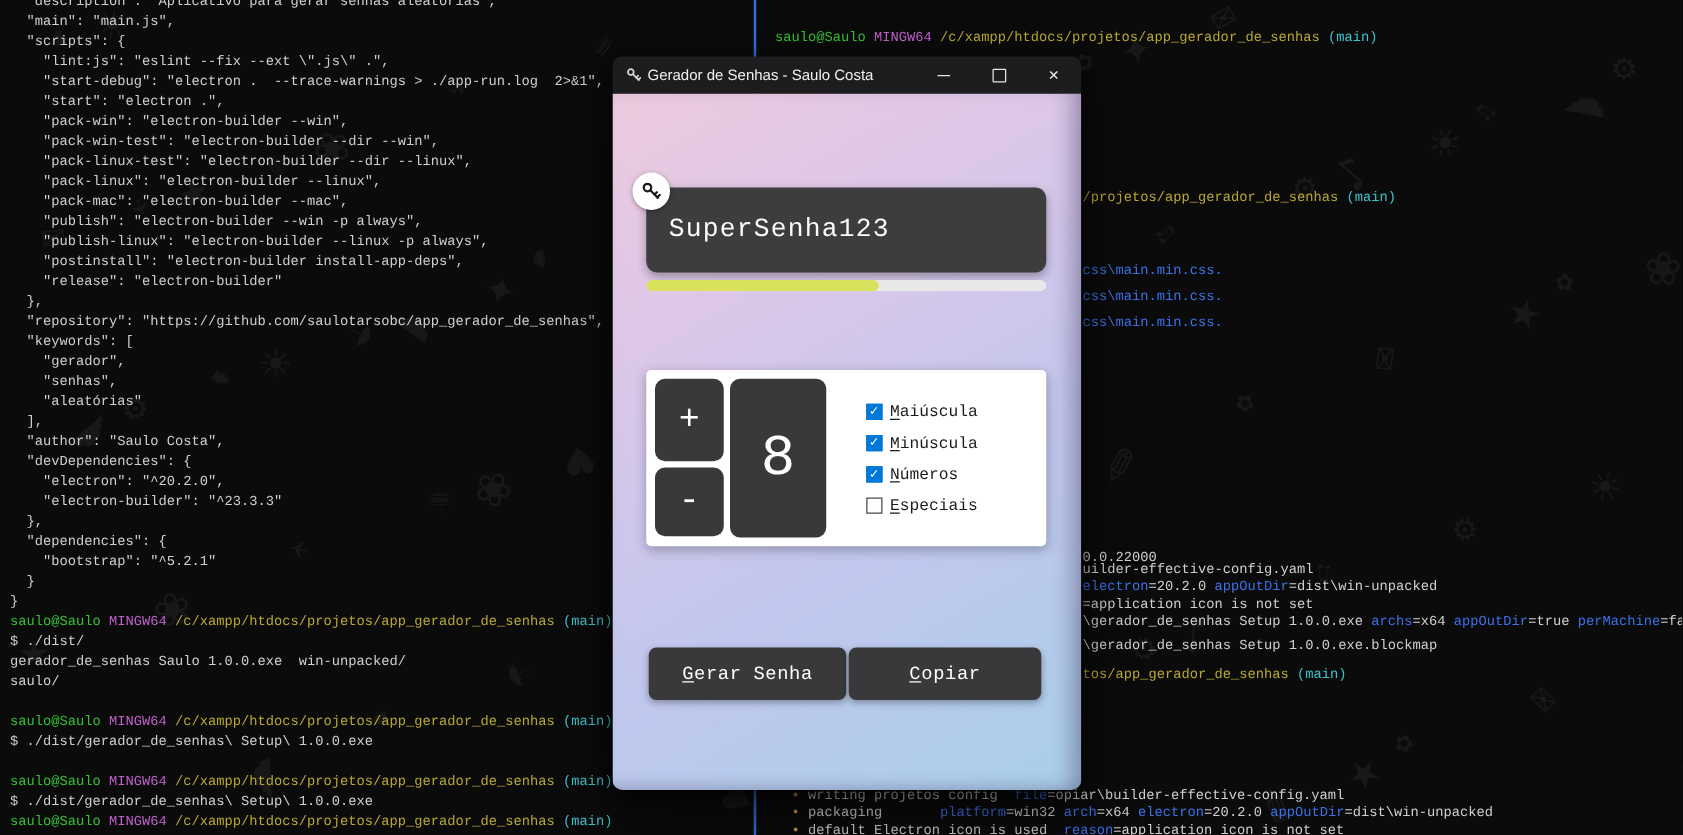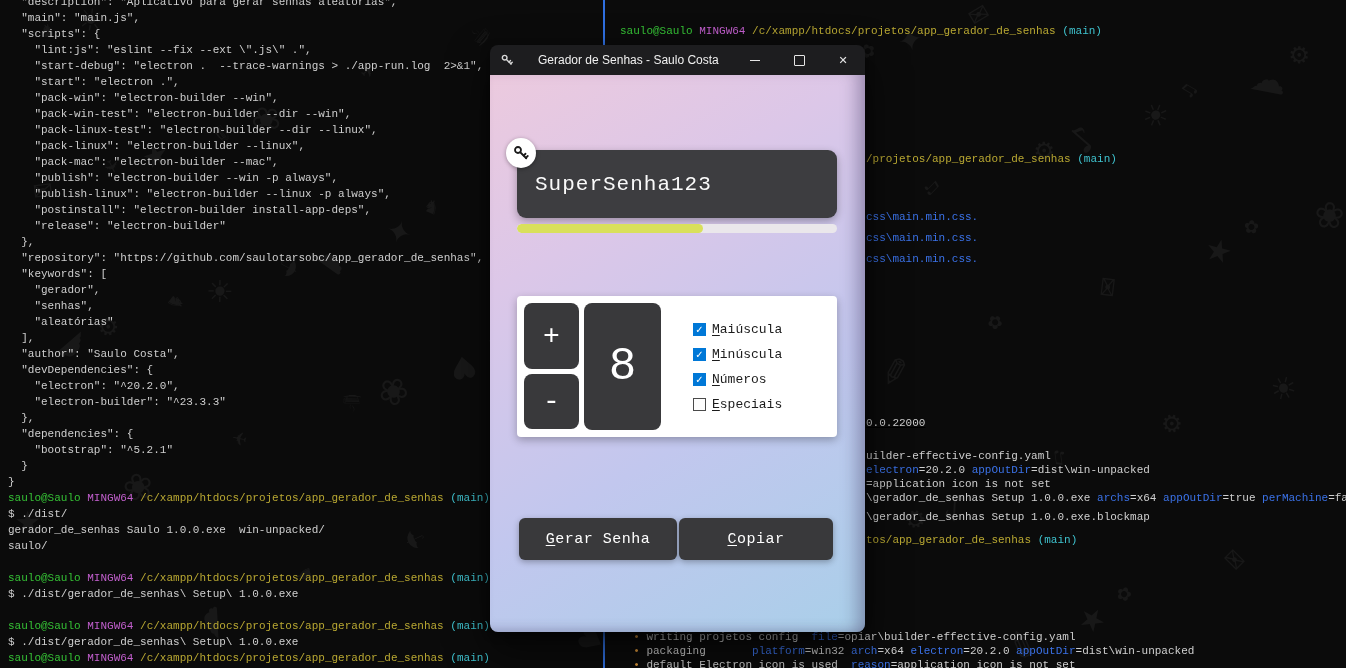"Gerador de Senhas - Saulo" .title { margin-left: 24px -> 4px }
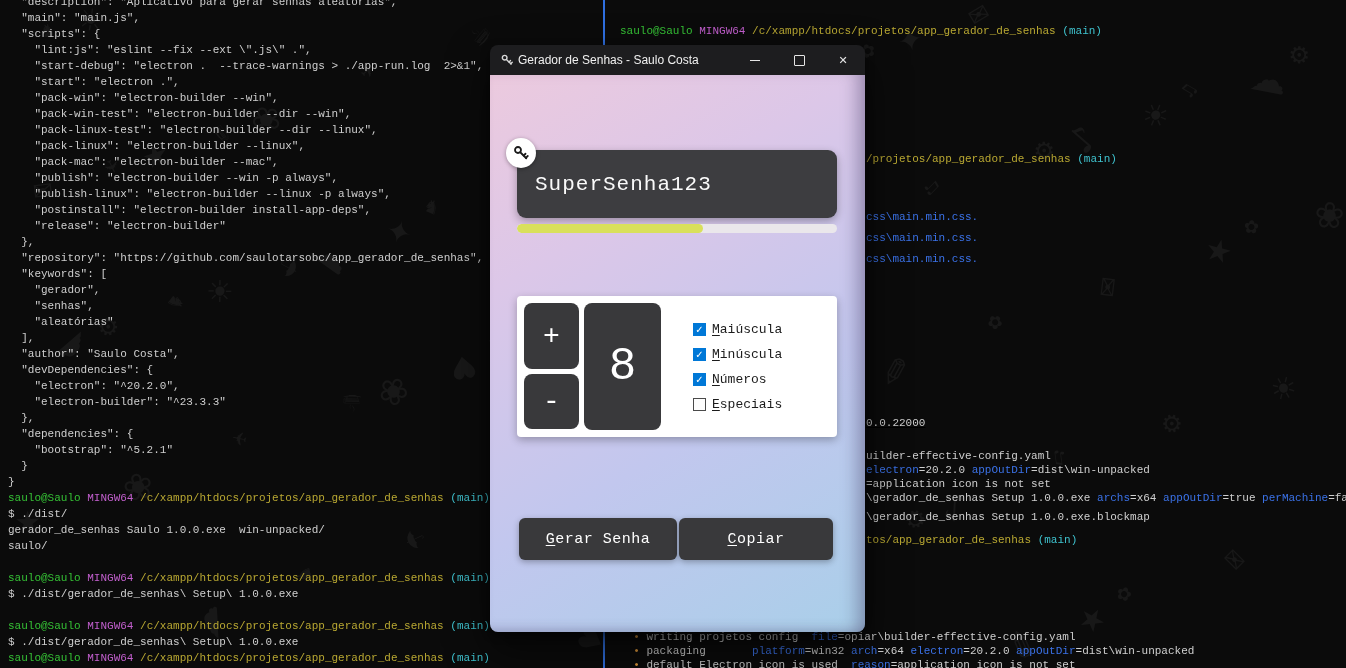"0.0.22000" div.tr-line { top: 416px -> 440px }
